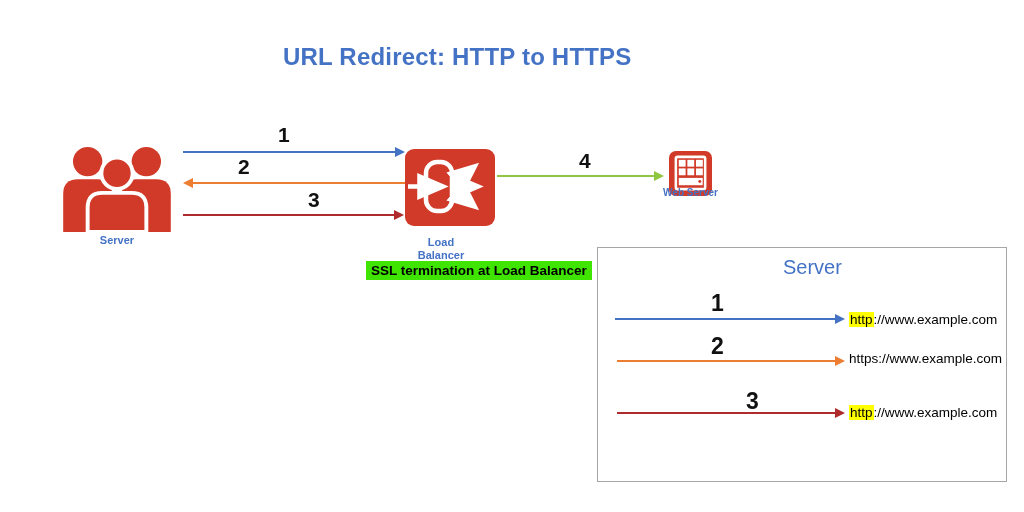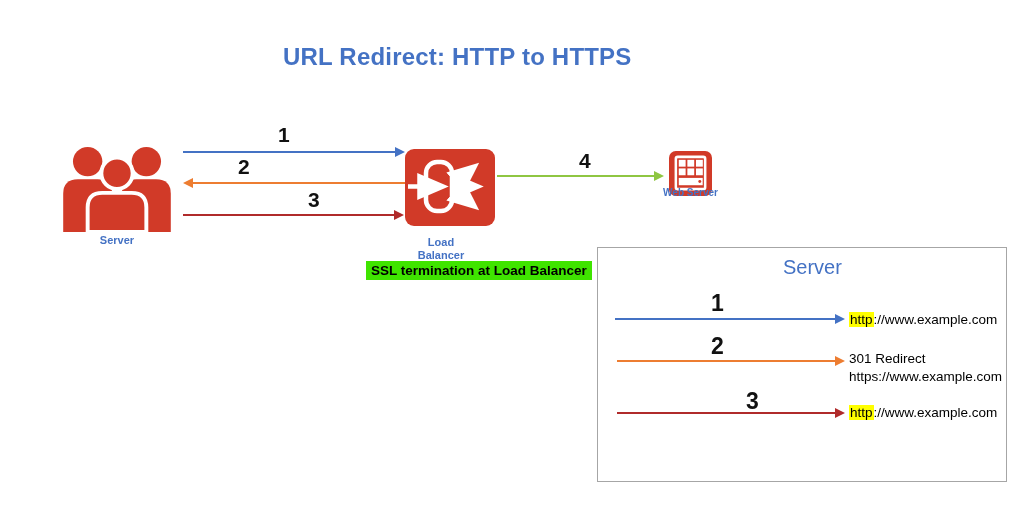"301 Redirect" div { html: <div>301 Redirect</div> -> none }
